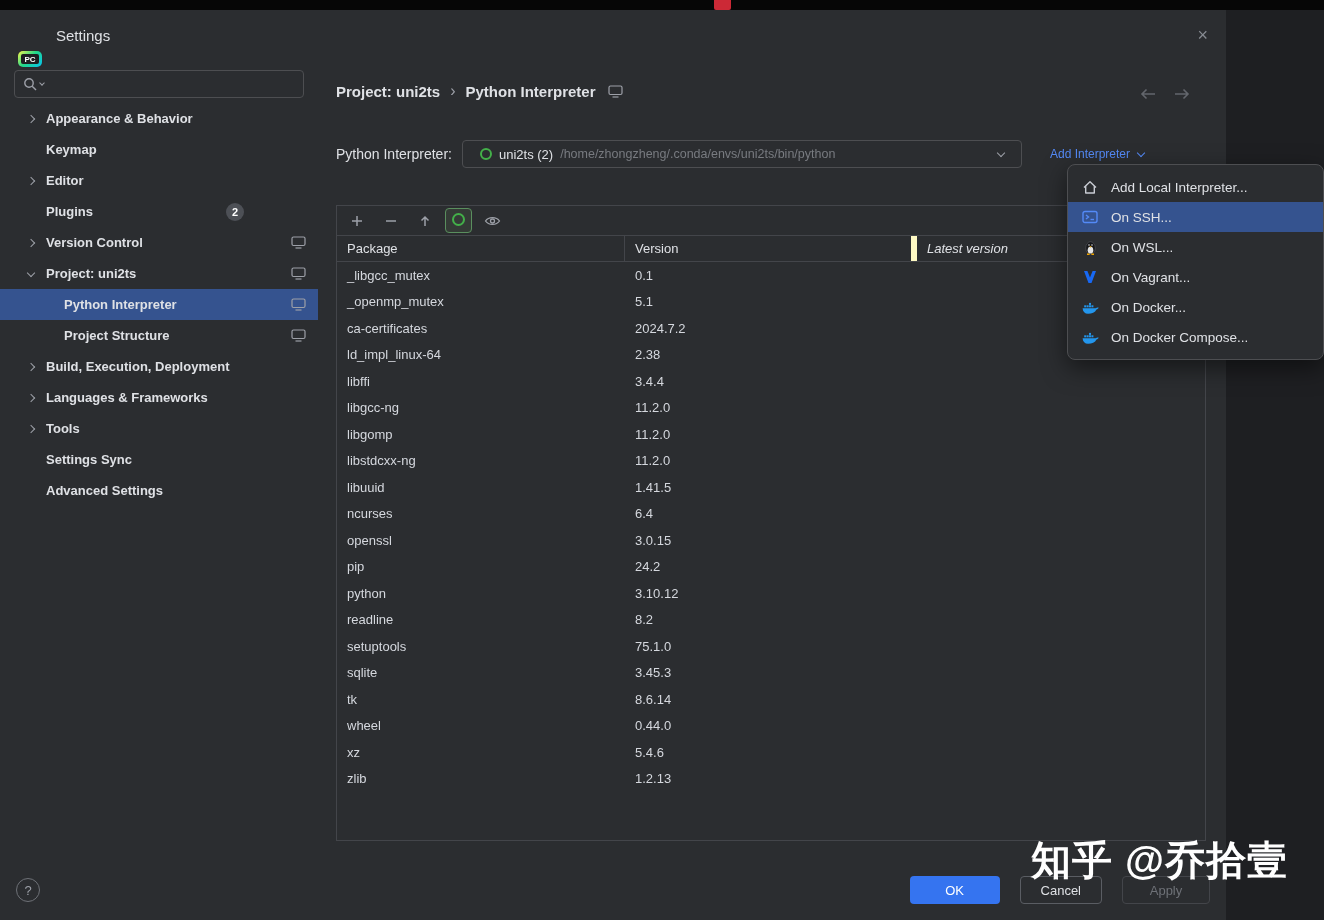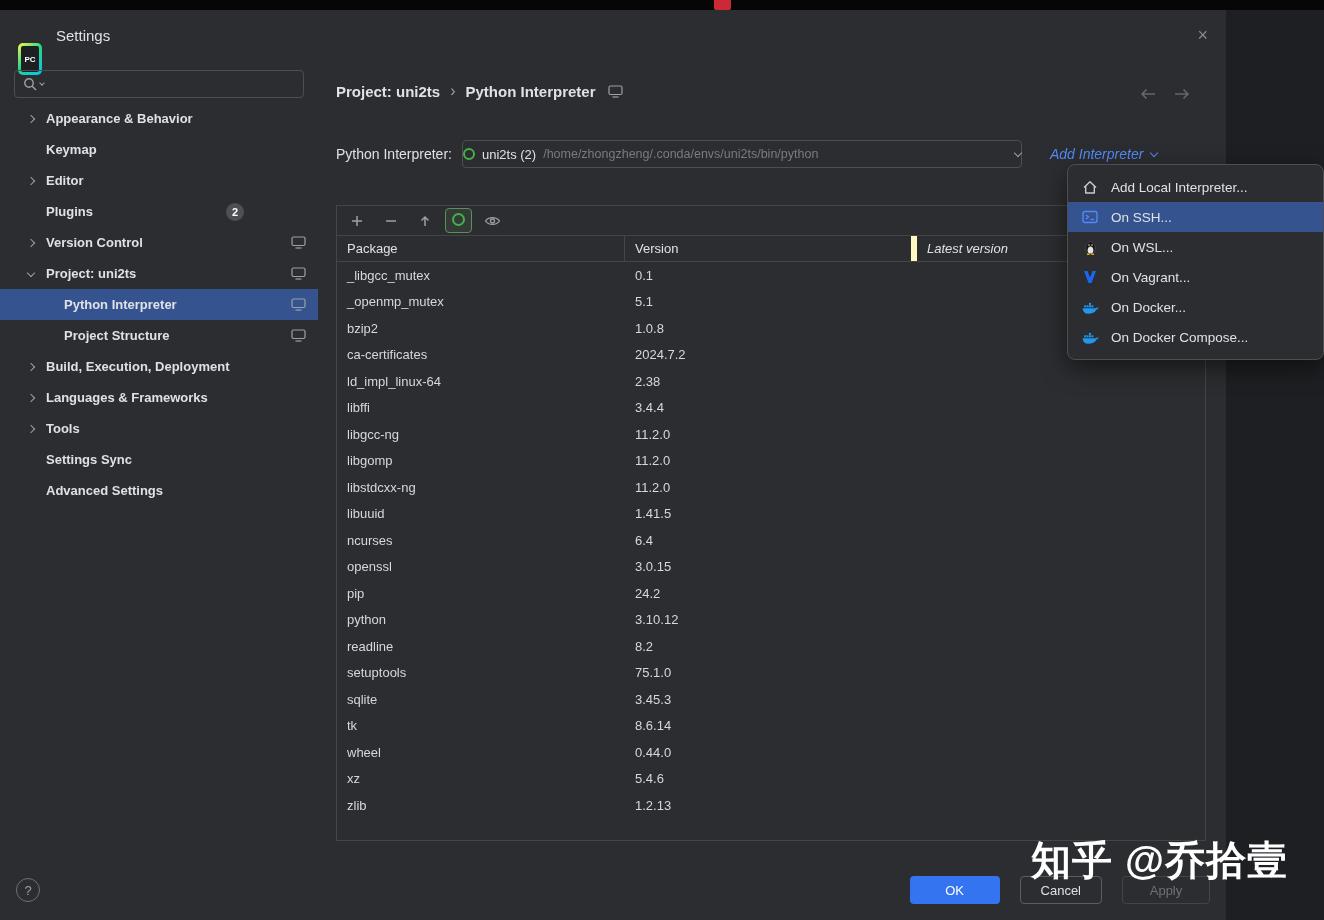"PC" .logo { height: 32px -> 16px }
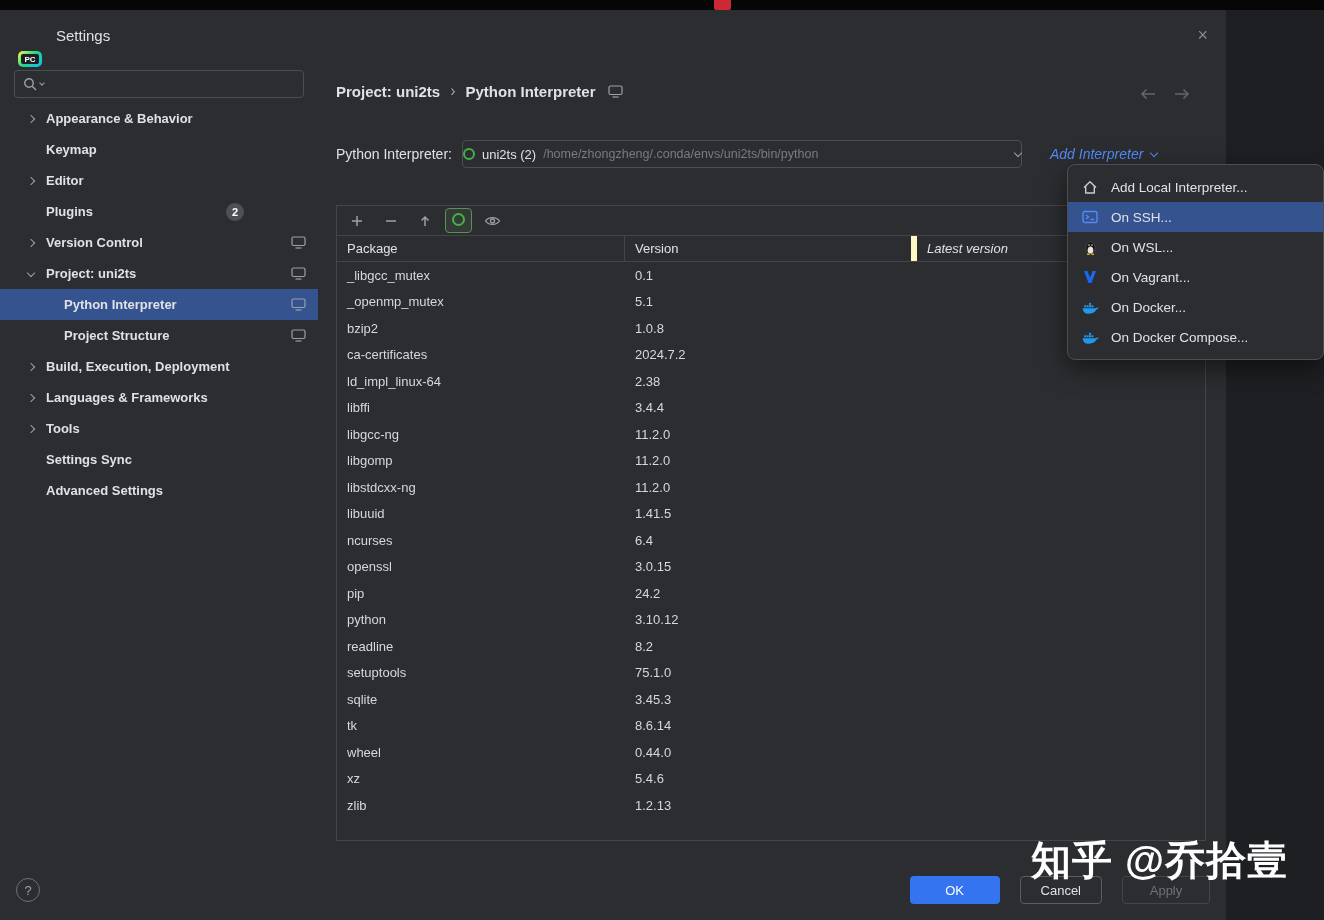"uni2ts (2)" .combo { padding: 0 0 -> 0 17px }
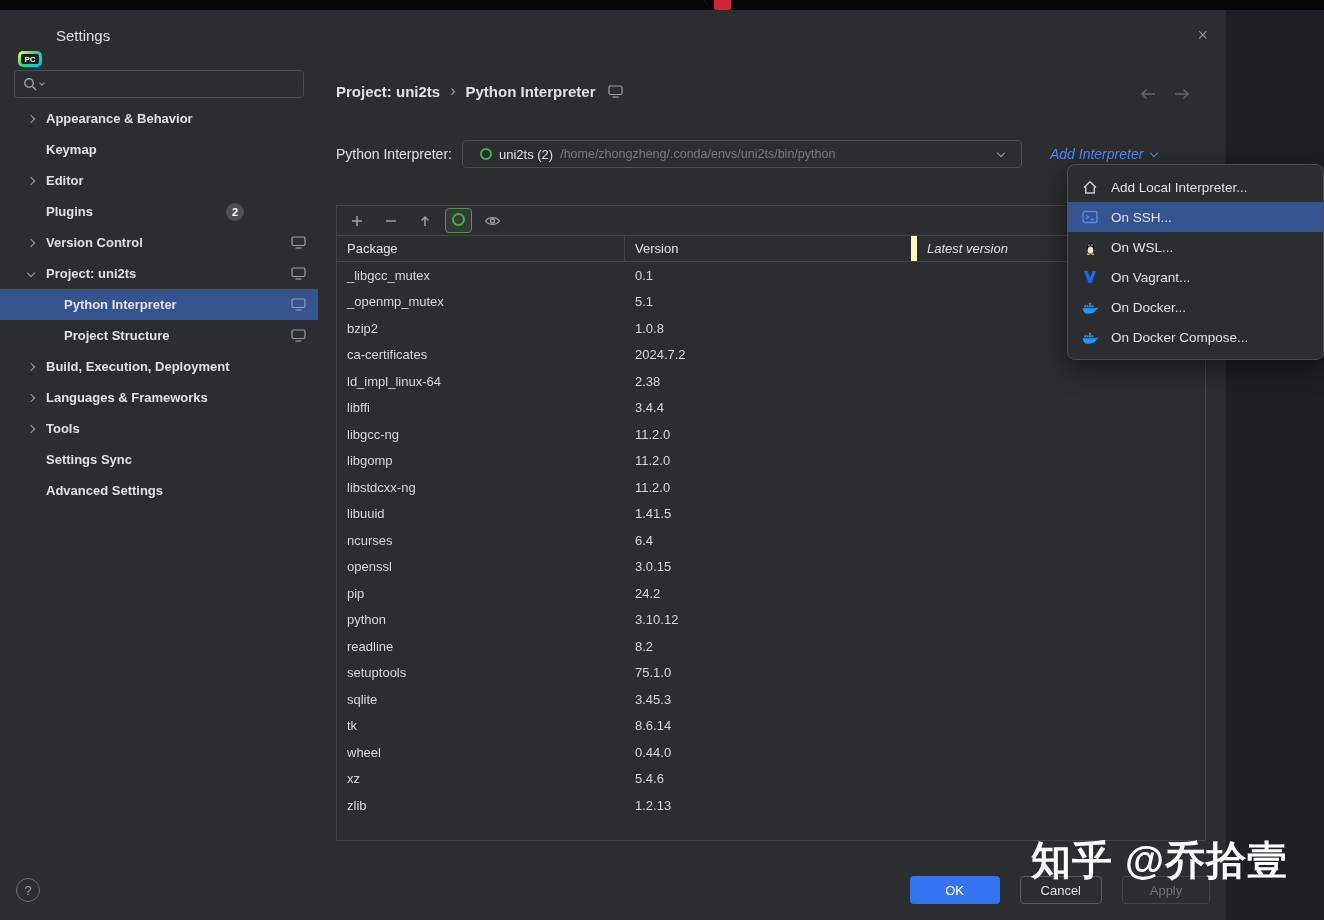"Add Interpreter" .addlink { font-size: 14px -> 12px; font-style: italic -> none }
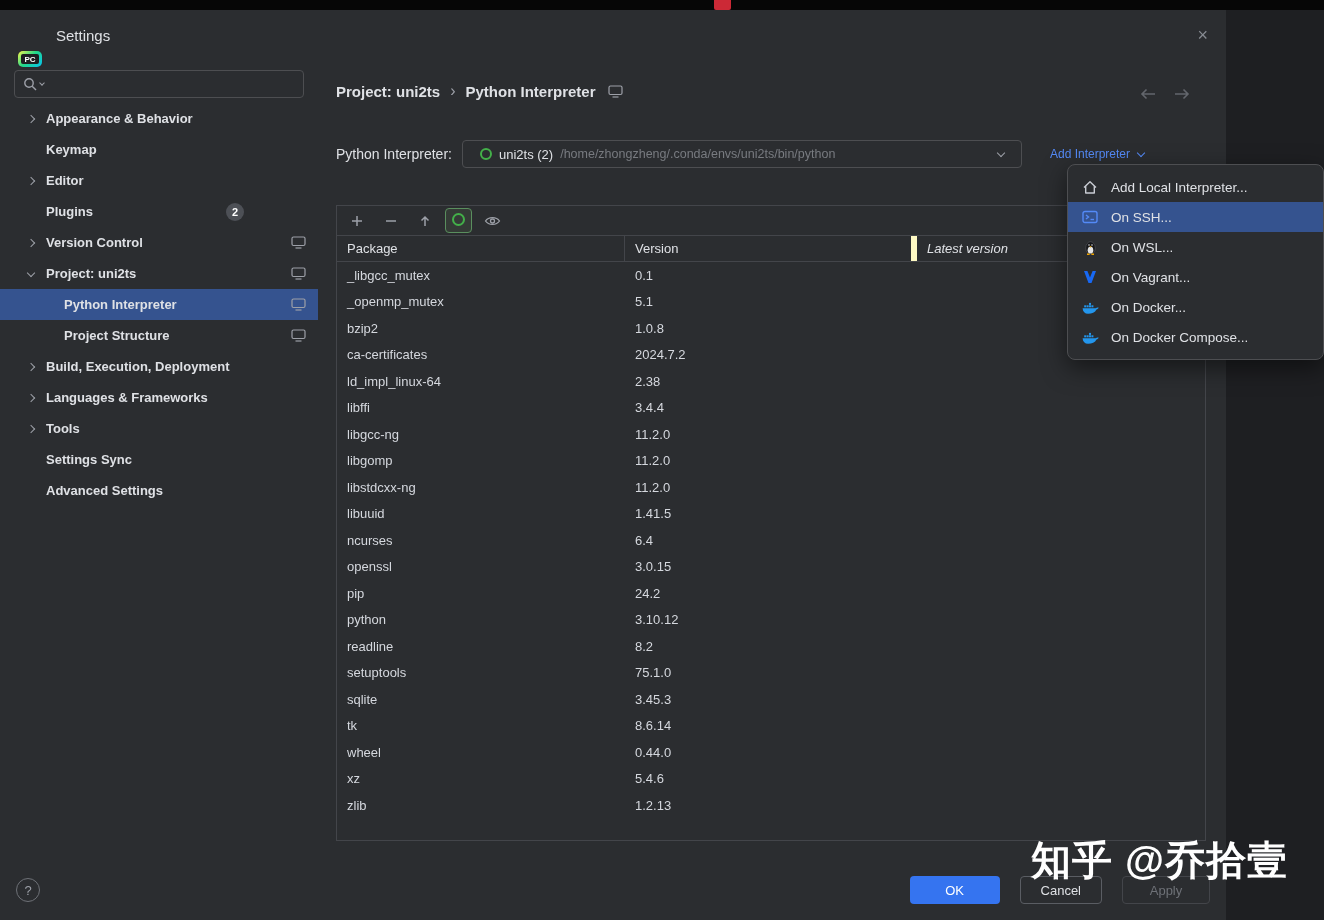"bzip2" div.trow { html: <div> <div>bzip2</div> <div>1.0.8</div> <div></div> </div> -> none }
